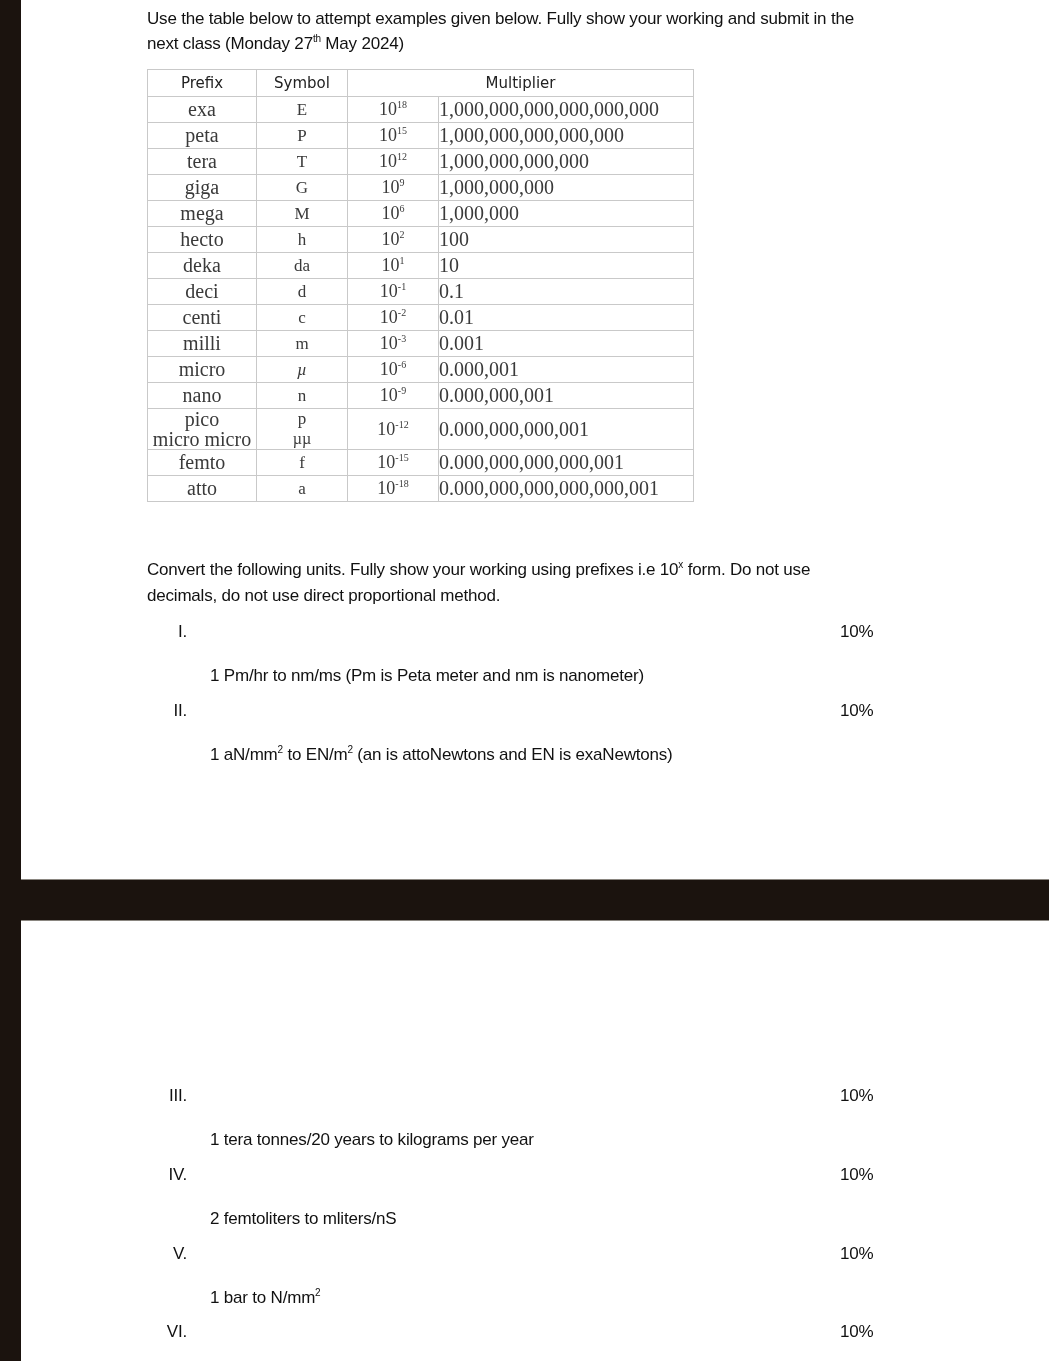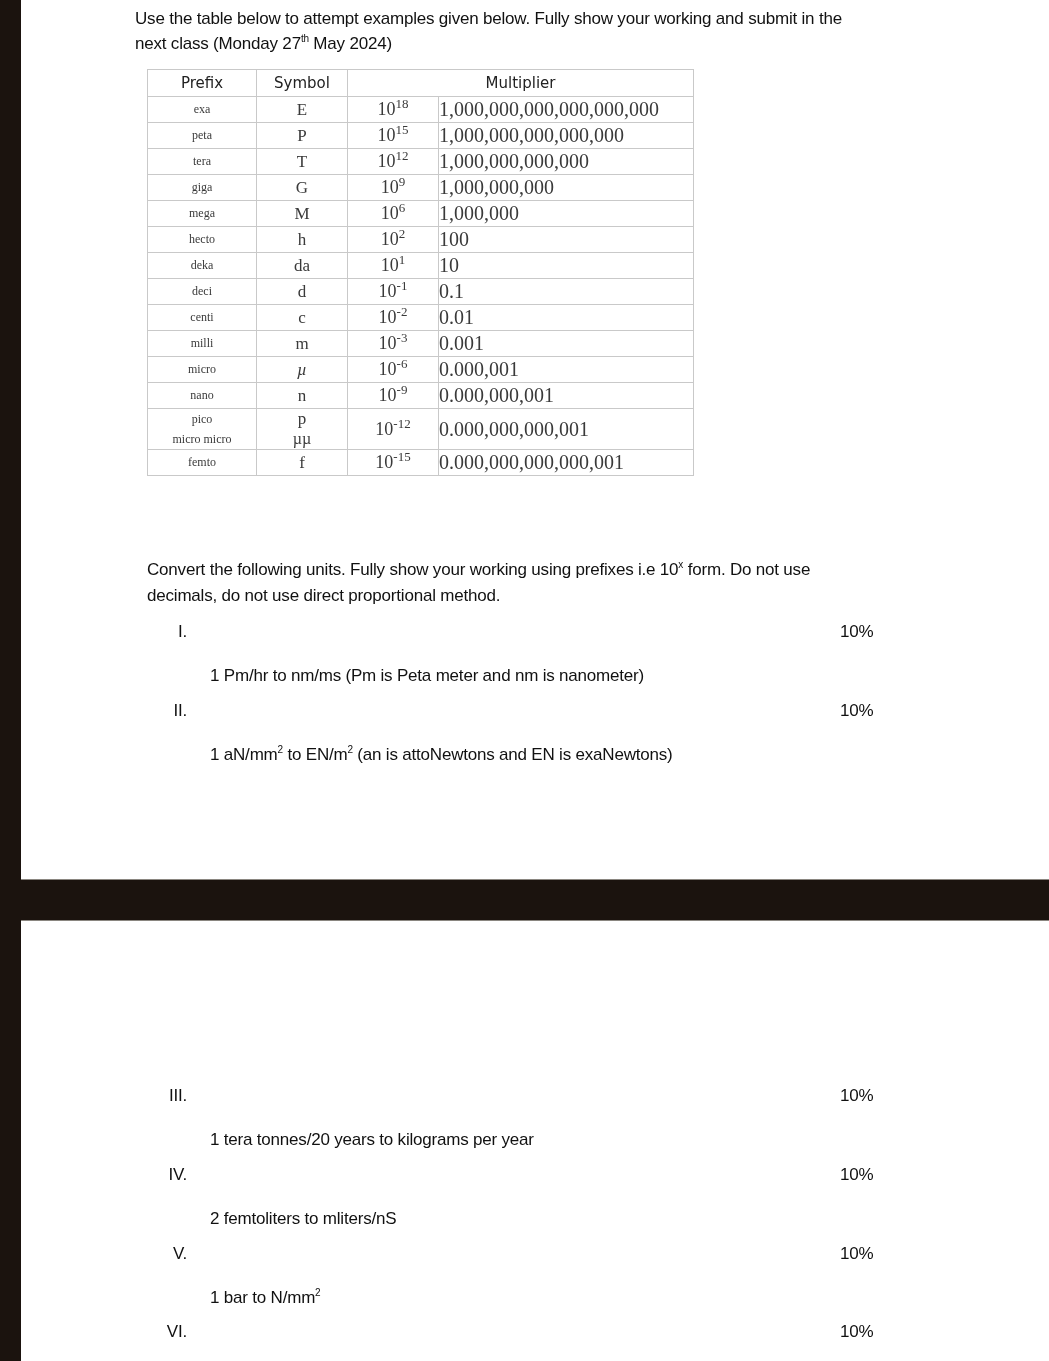"Use the table below to" .intro { left: 135px -> 147px }
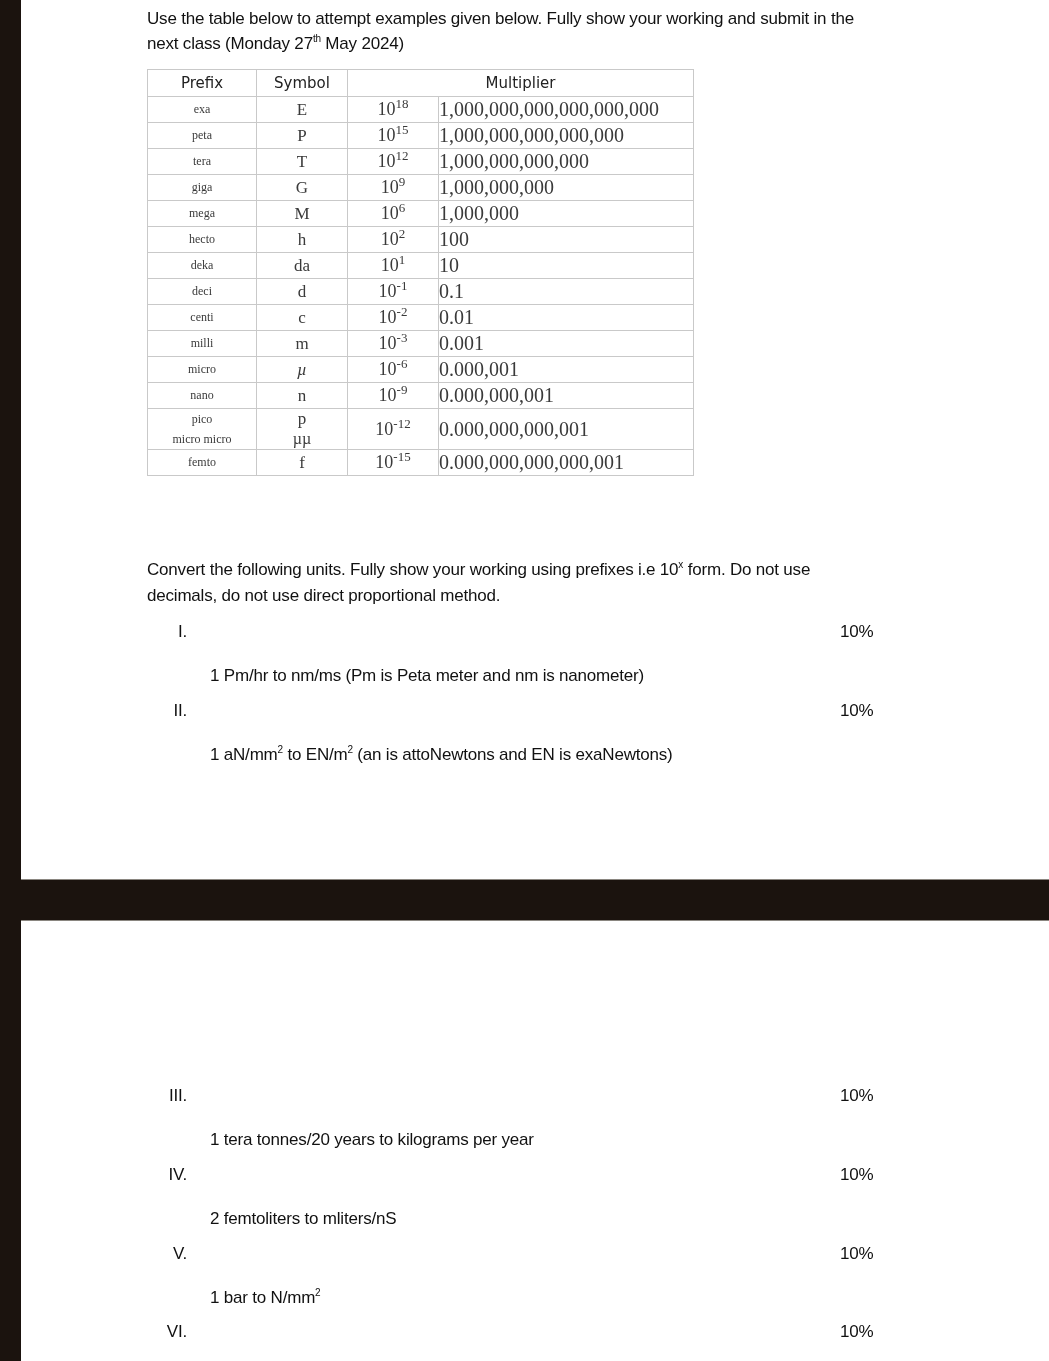"exa" td.c-prefix { font-size: 12px -> 20px }
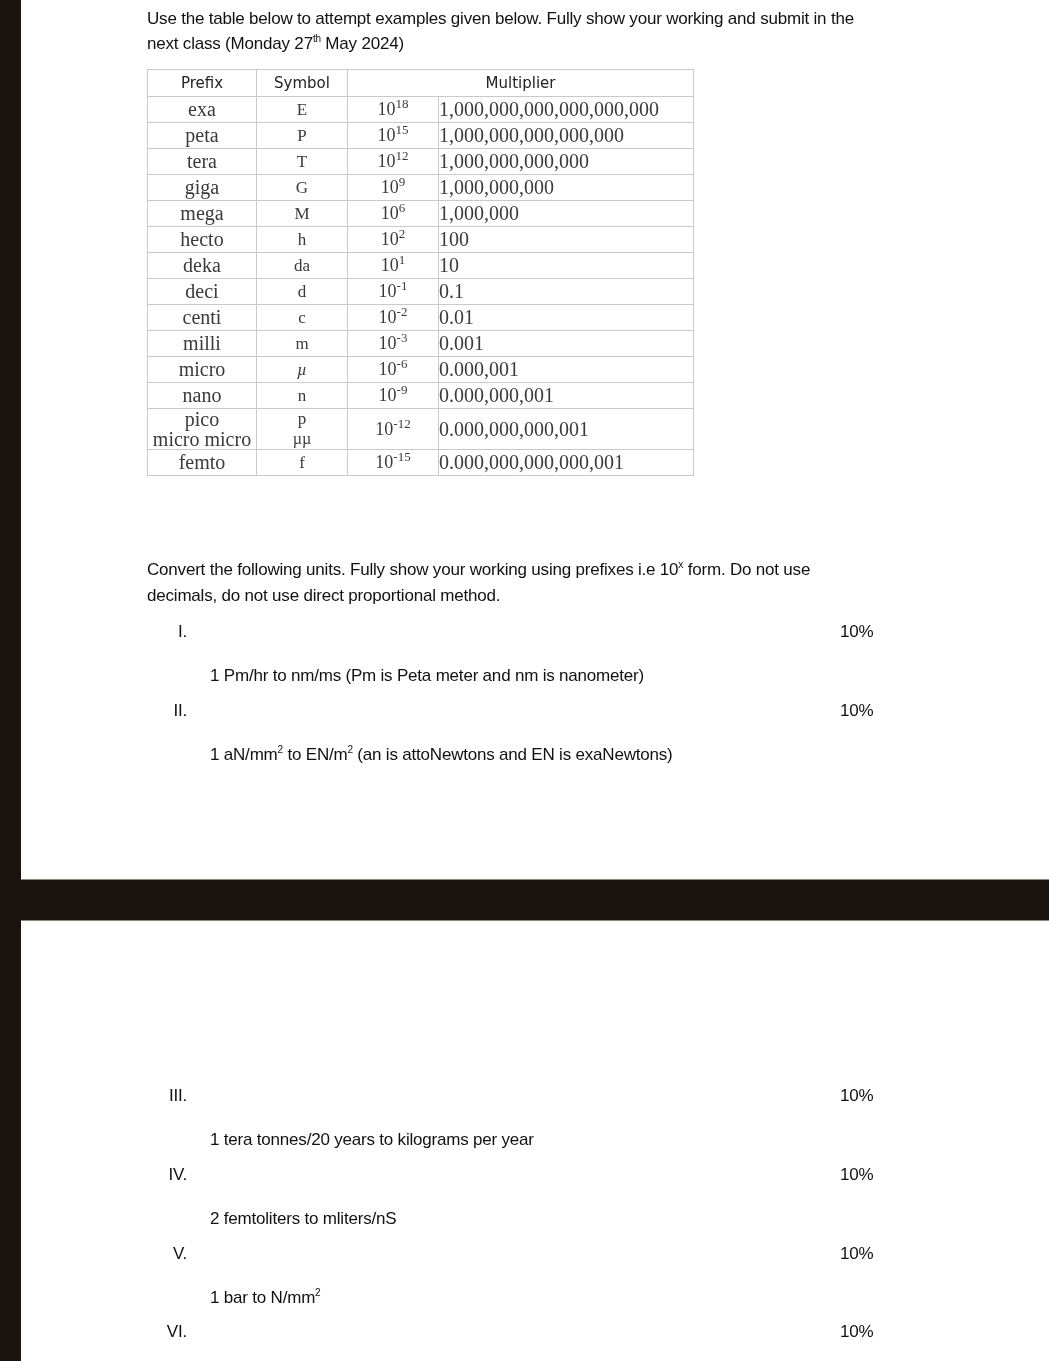"18" td.c-exp sup { font-size: 13px -> 10px }
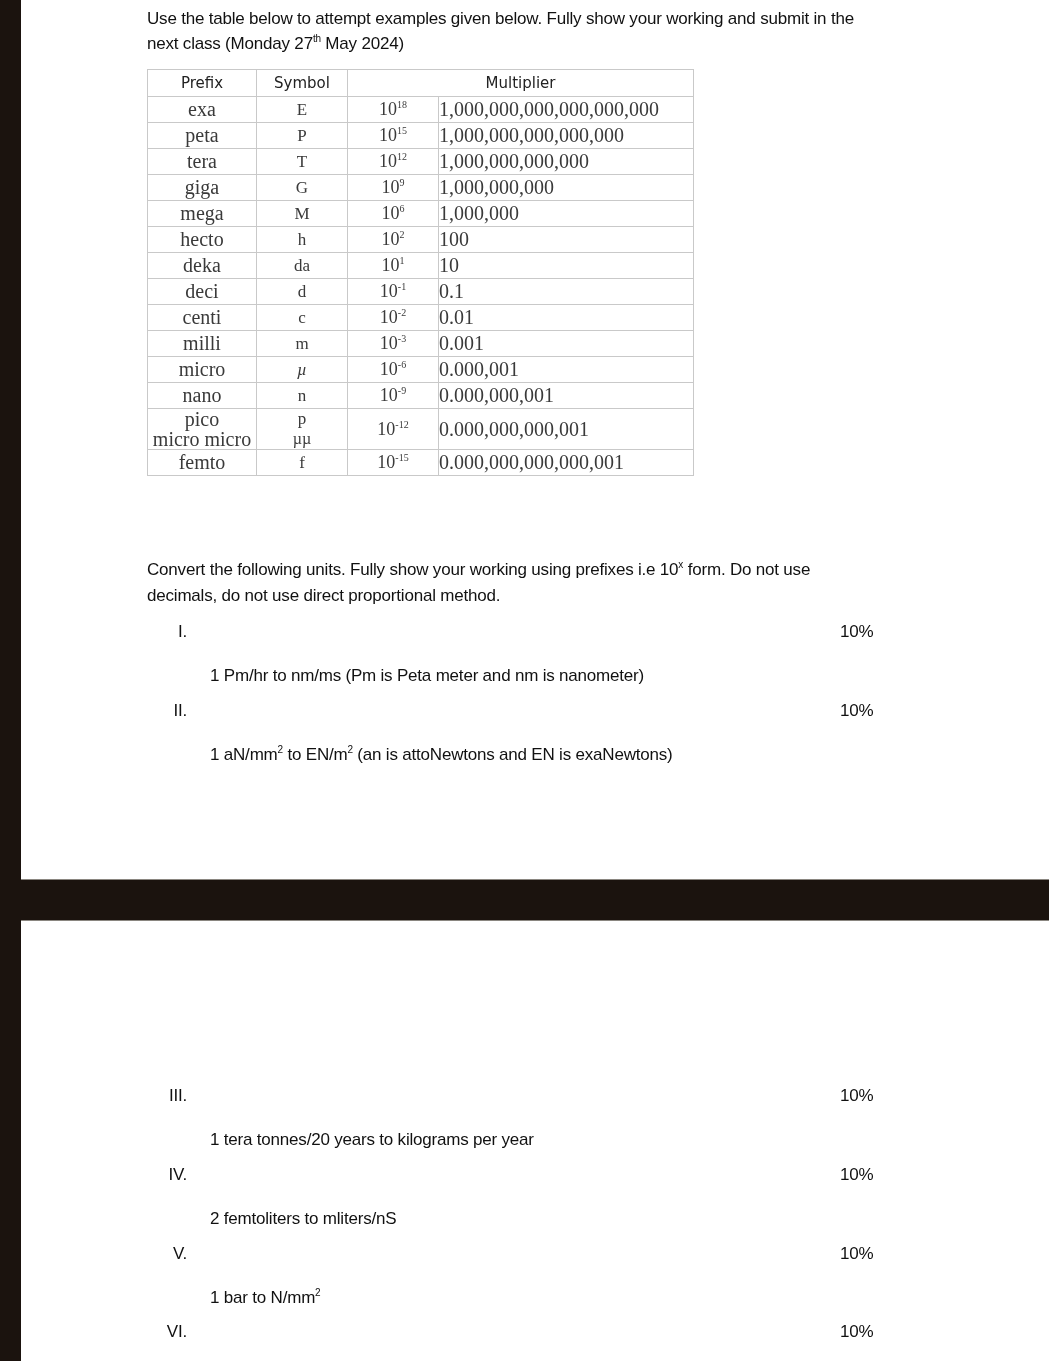"atto" tr { html: none -> <tr> <td>atto</td> <td>a</td> <td><span>10</span><sup>-18</sup></td> <td>0.000,000,000,000,000,001</td> </tr> }
